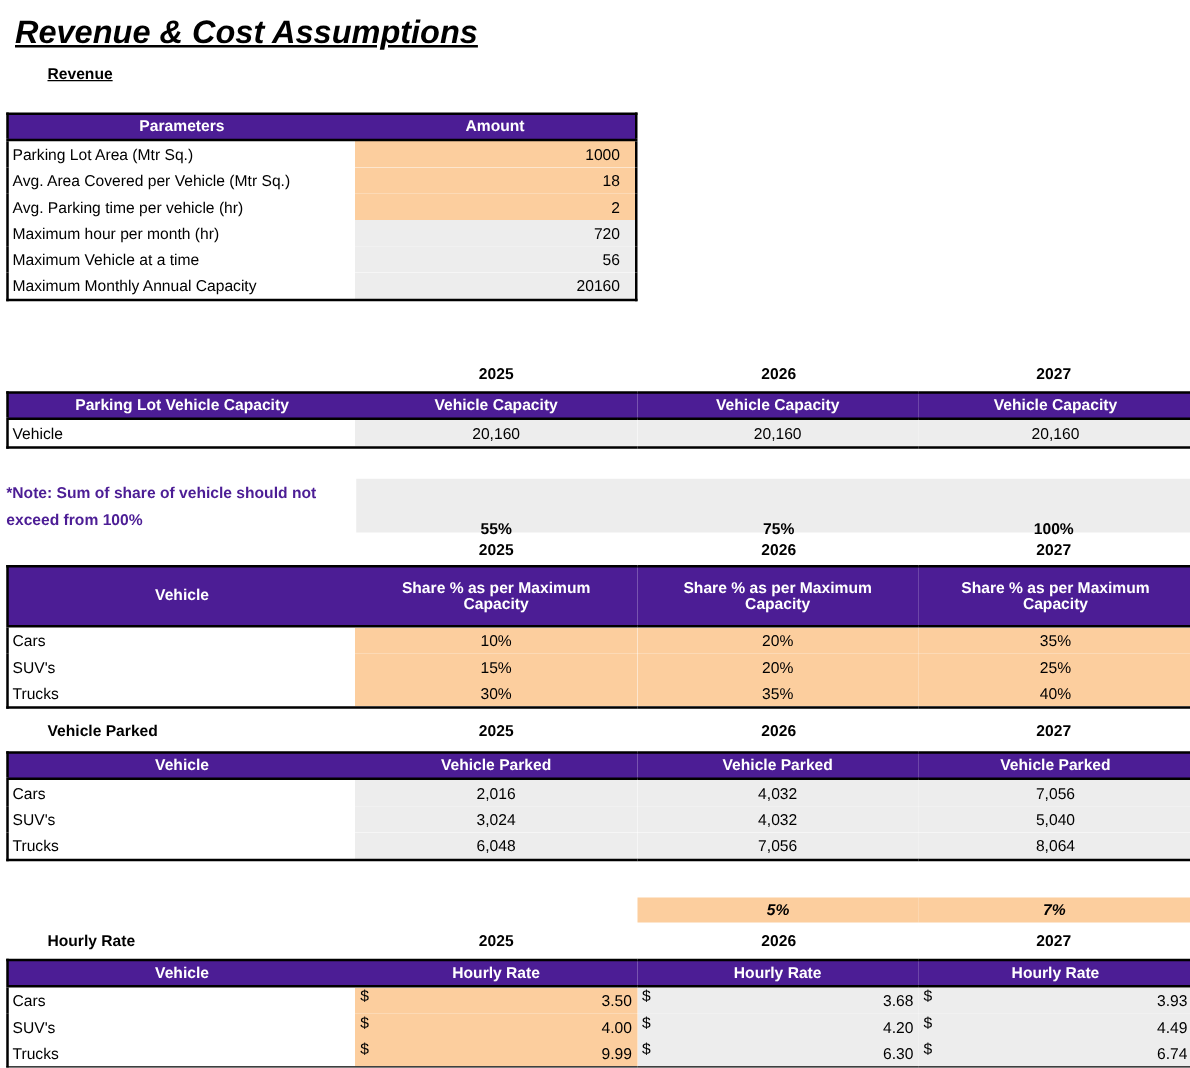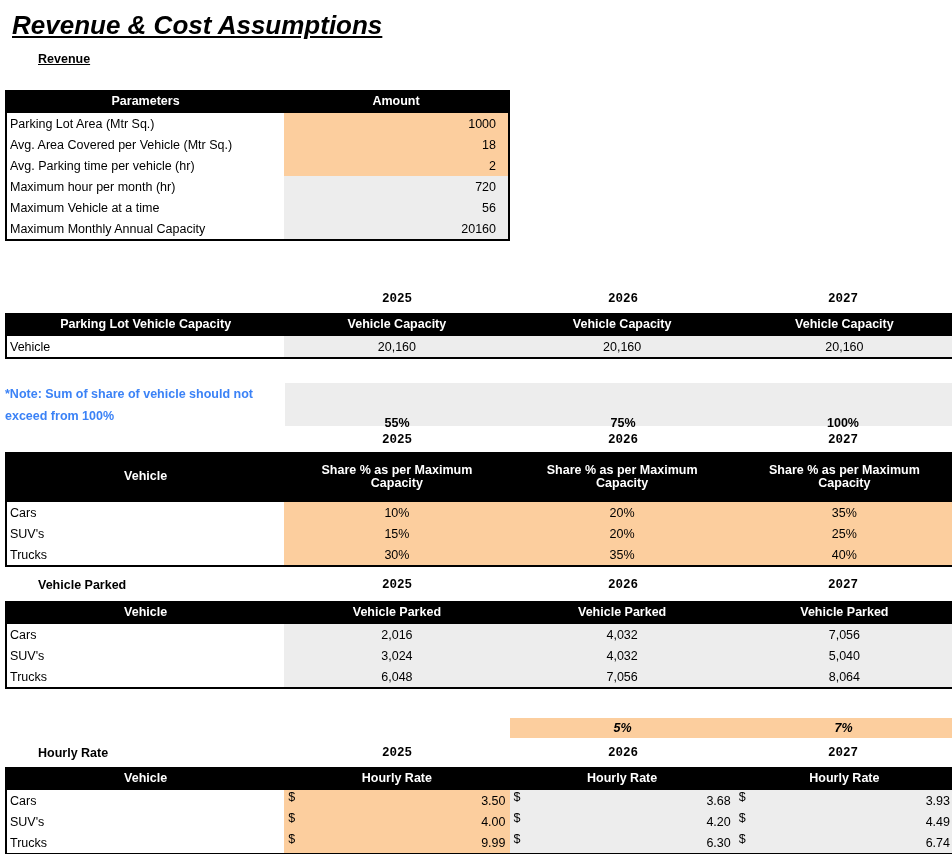"Parameters" .hdr { background: #000000 -> #4c1d95 }
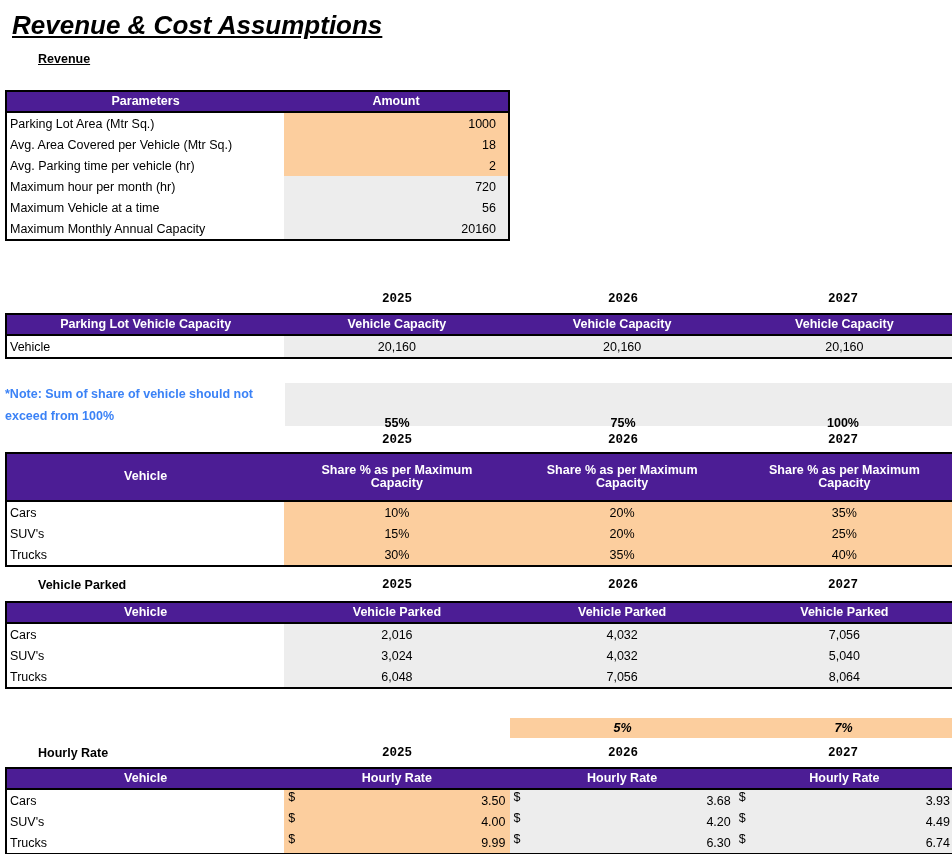"2025" .year-row { font-family: Liberation Mono, monospace -> none }
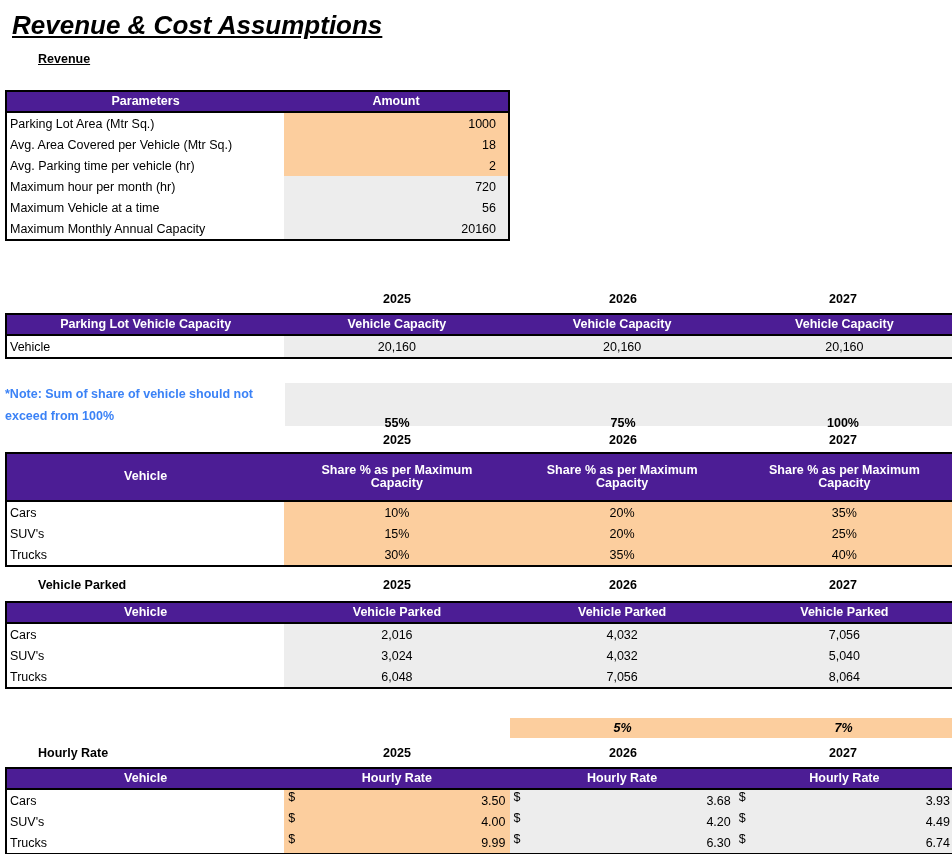"*Note: Sum of share of" #note-block { color: #3b82f6 -> #4c1d95 }
